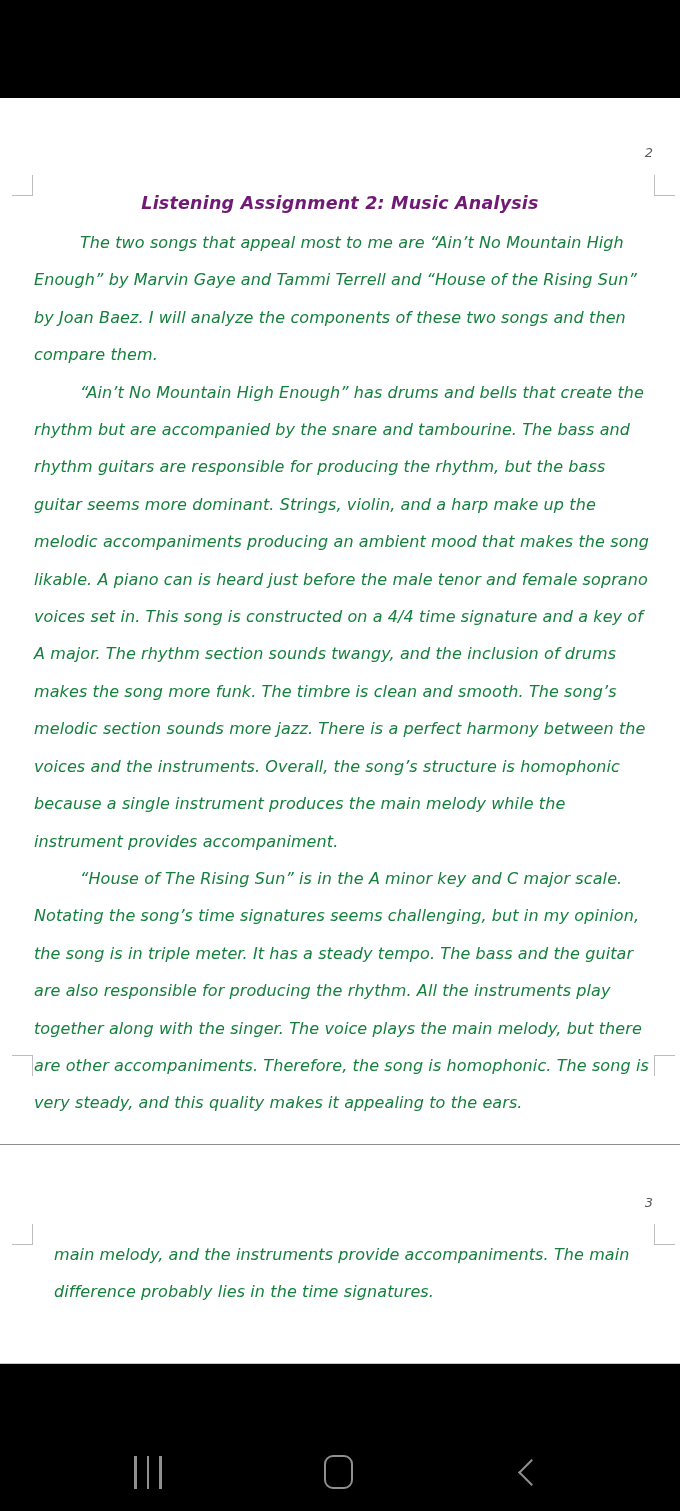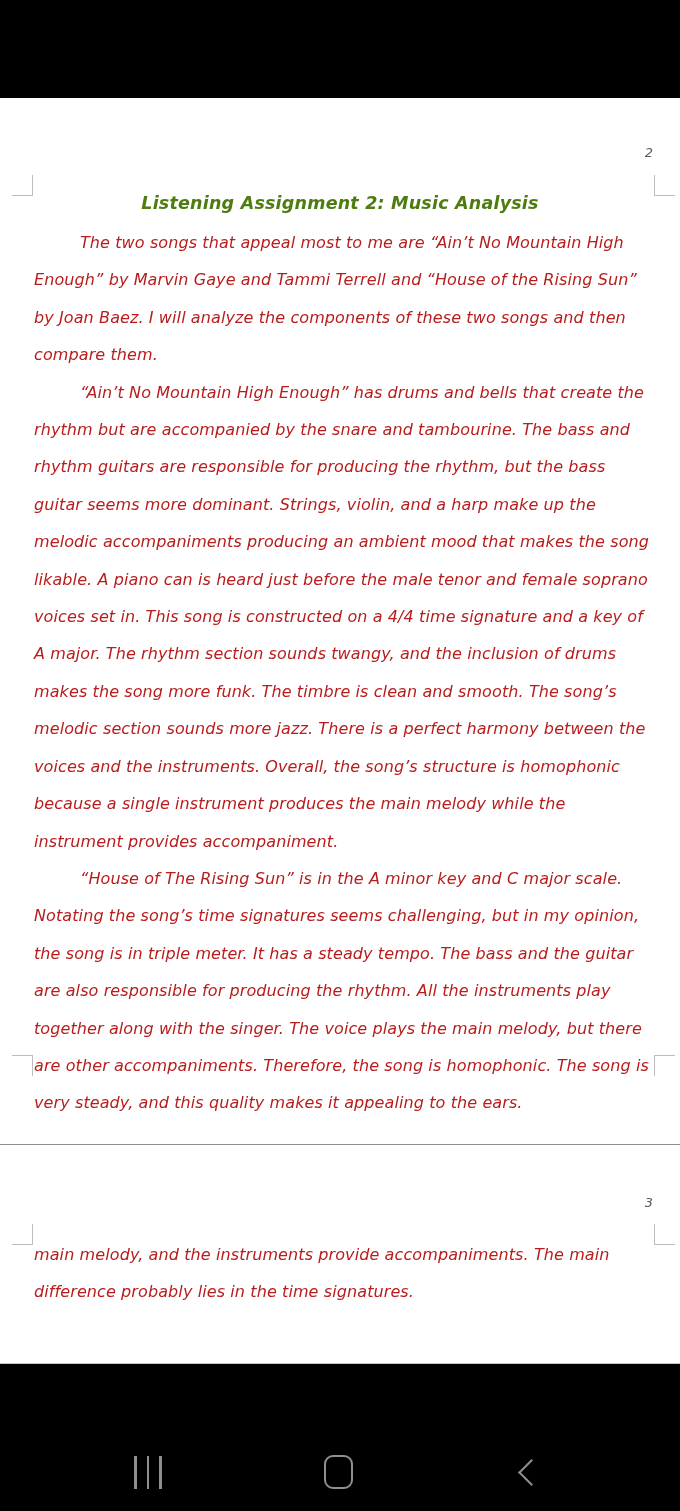"Listening Assignment 2: Music Analysis" .doc-title { color: #4d7c0f -> #701a75 }
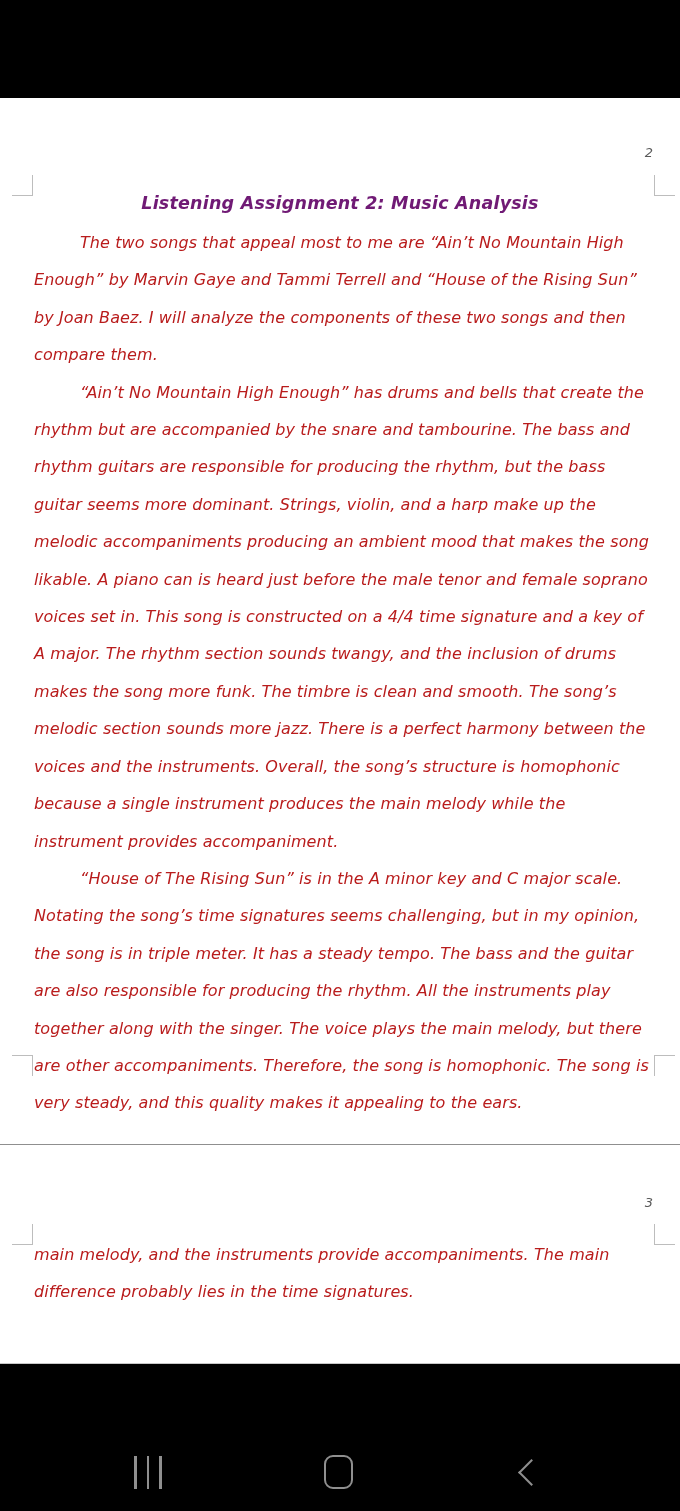"The two songs that appeal" .body-text { color: #b91c1c -> #15803d }
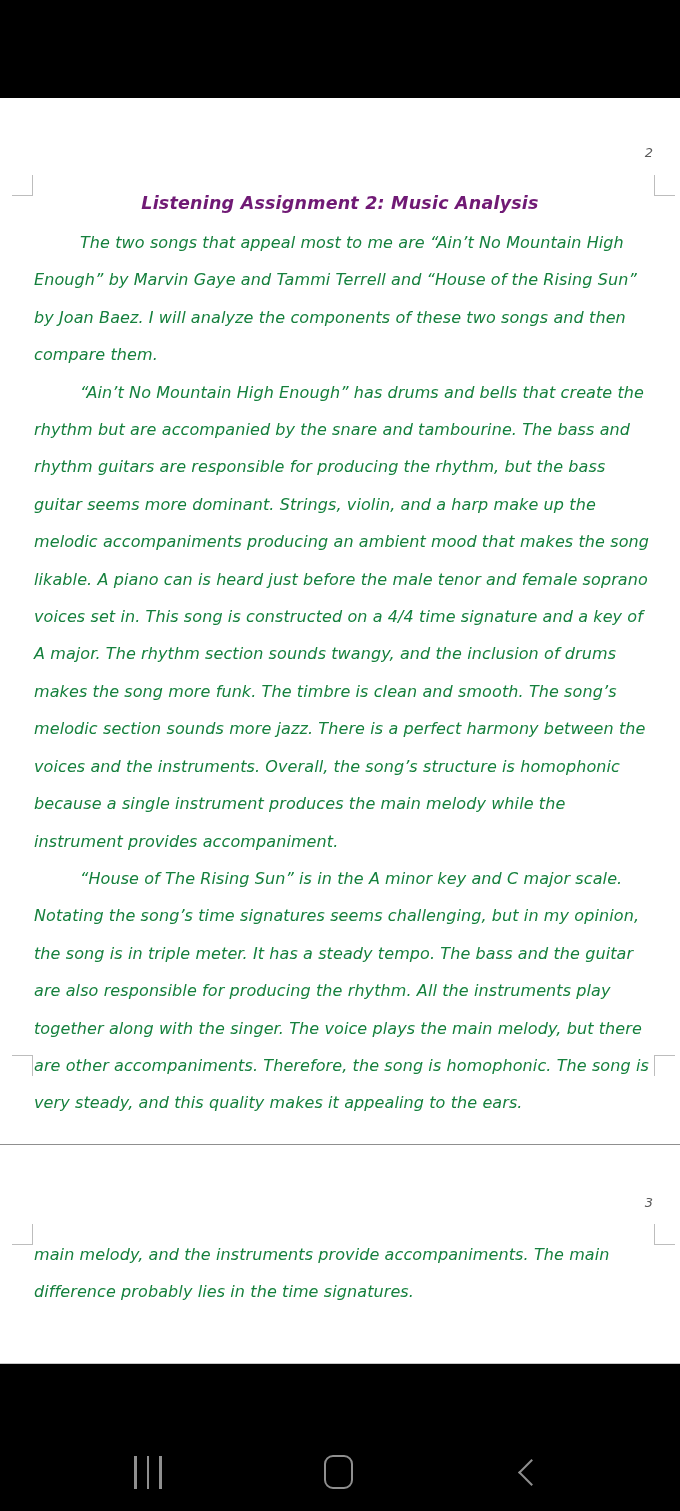"main melody, and the instruments" .body-text p.no-indent { margin-left: none -> 20px }
